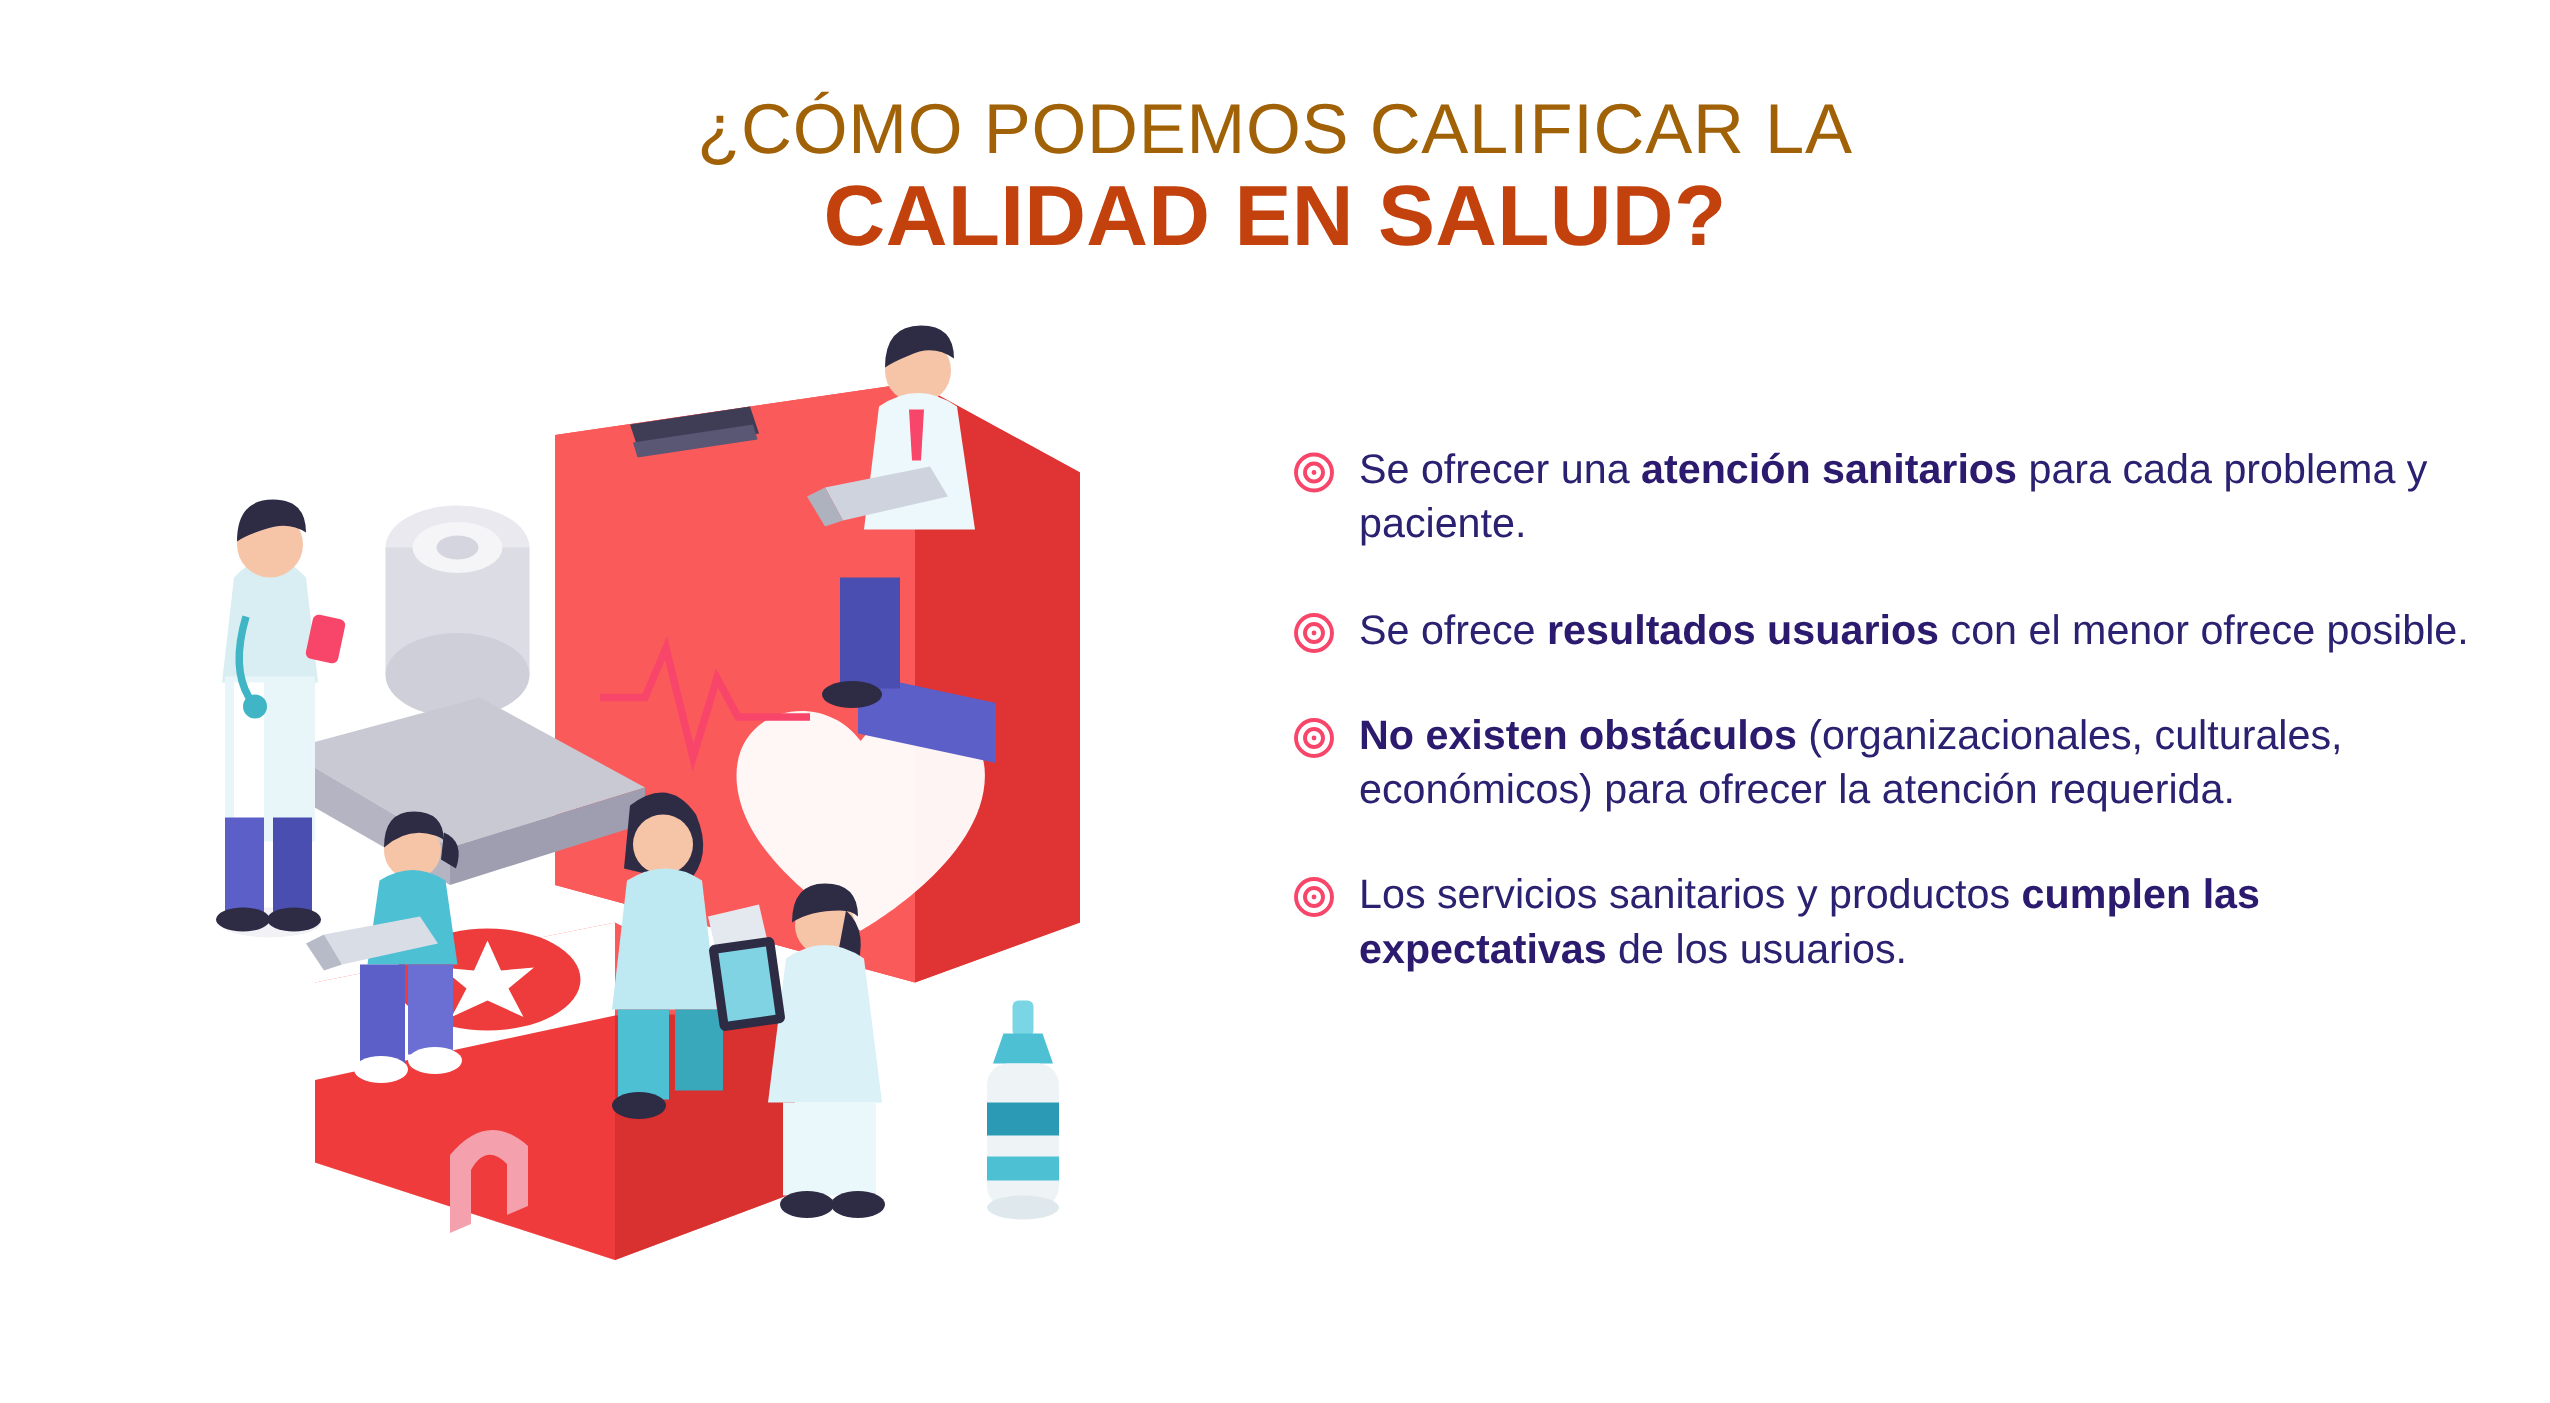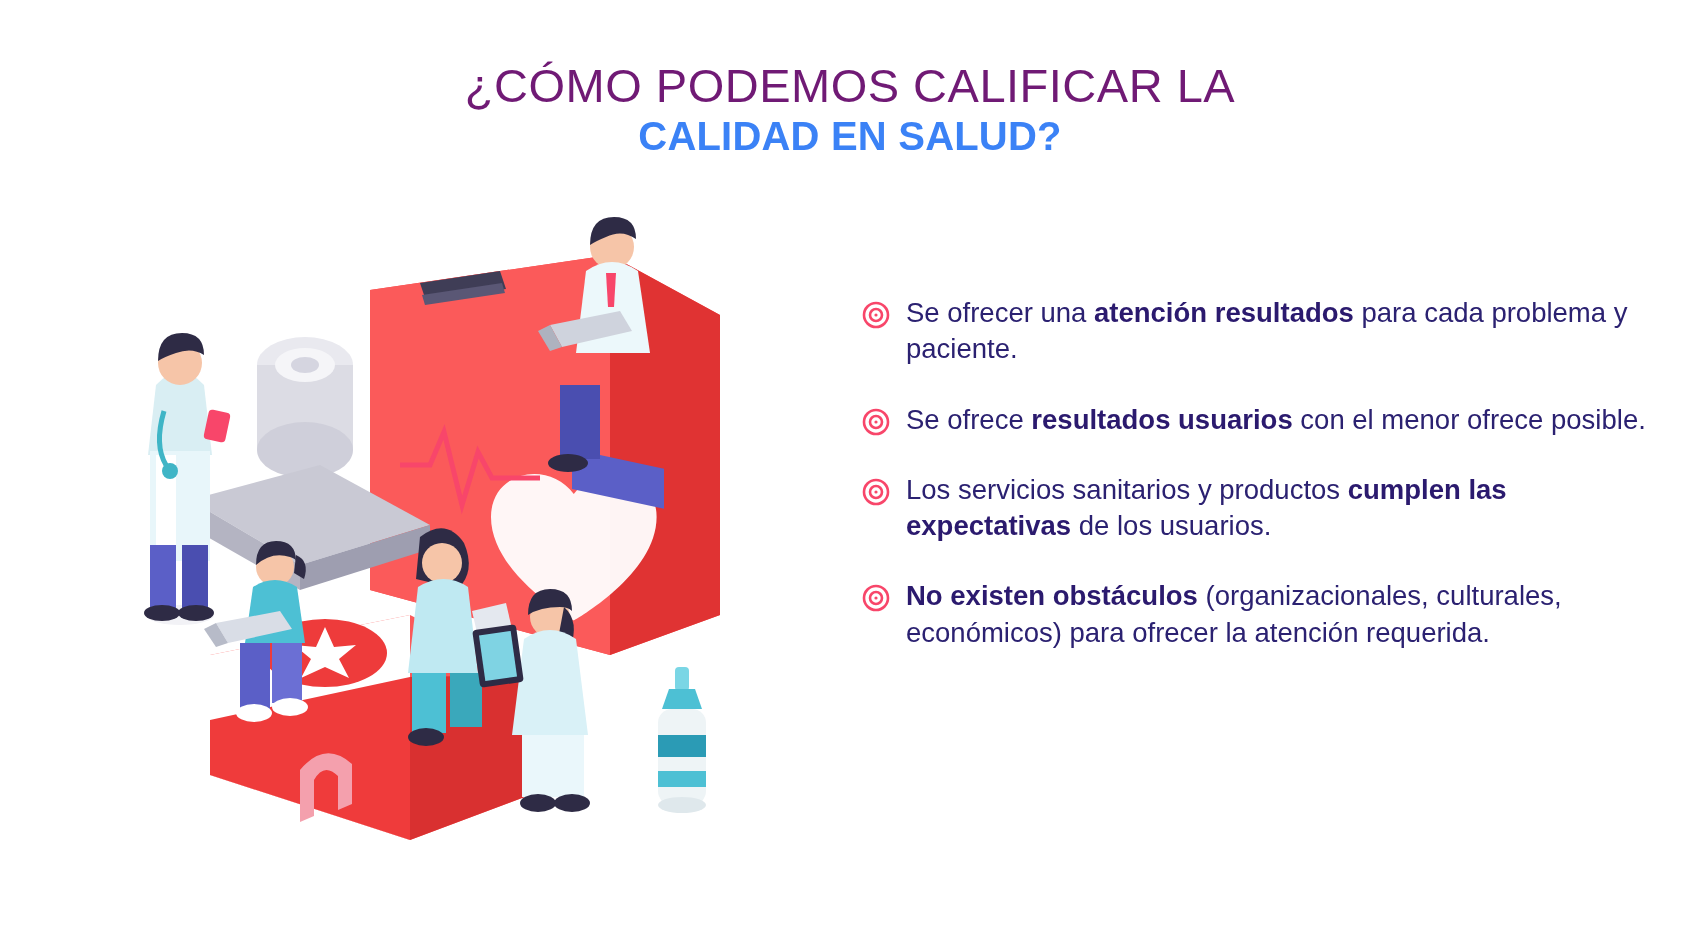"¿CÓMO PODEMOS CALIFICAR LA" .title-line1 { color: #701a75 -> #a16207 }
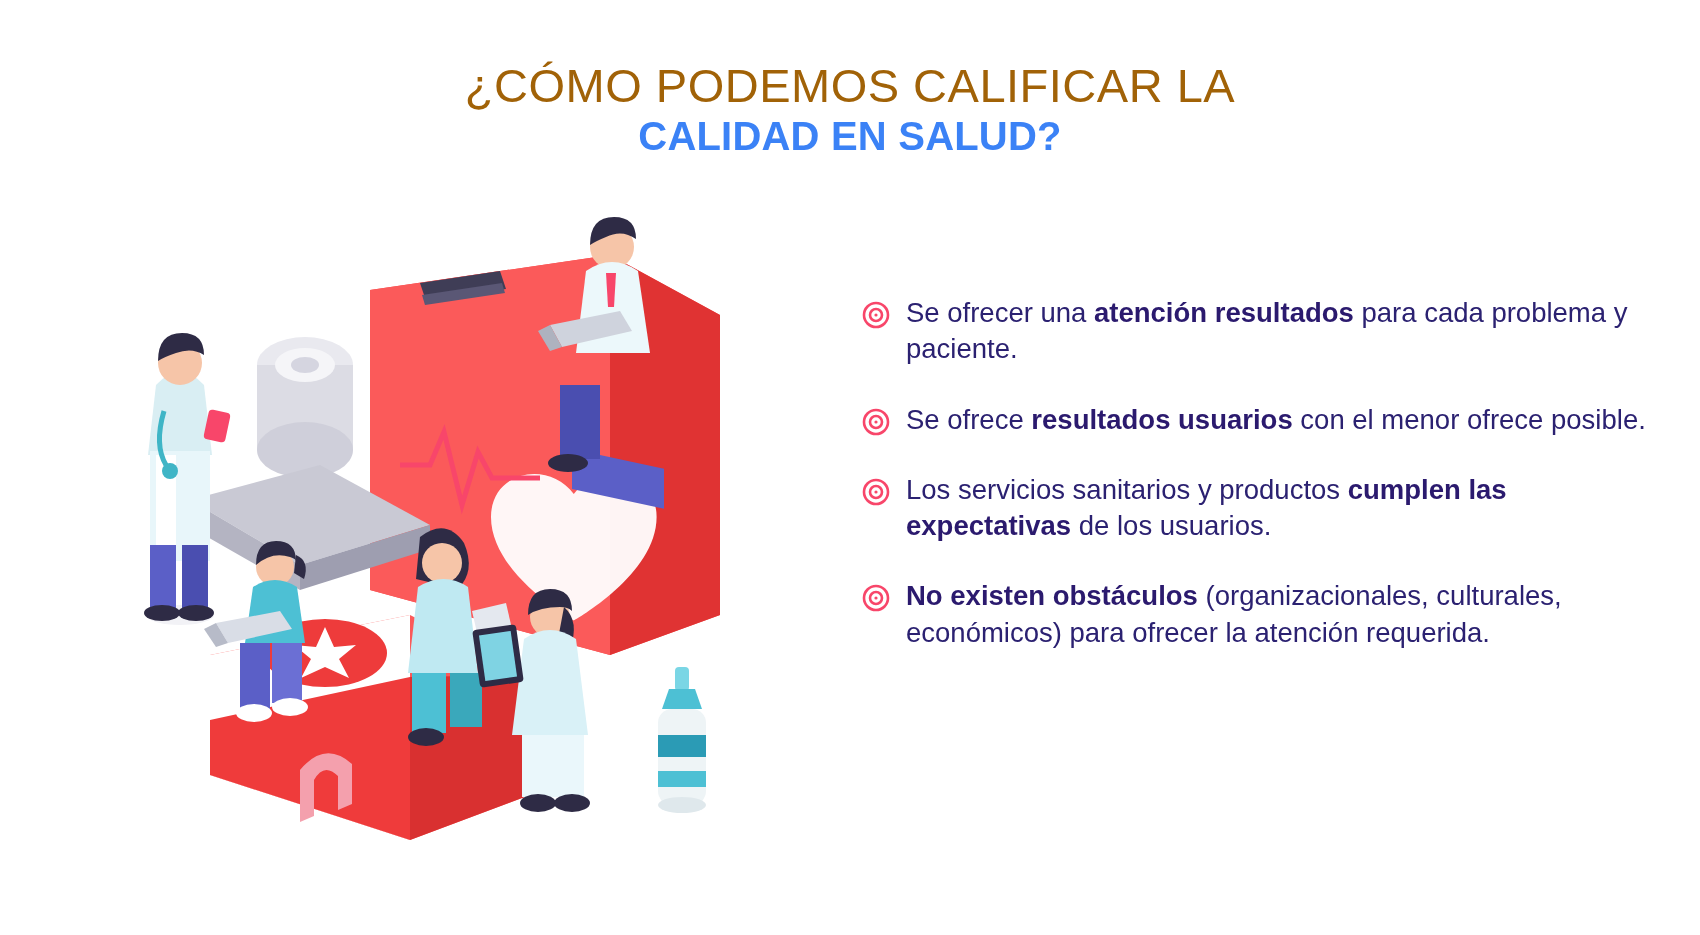"CALIDAD EN SALUD?" .title-line2 { color: #3b82f6 -> #c2410c; font-size: 40px -> 57px }
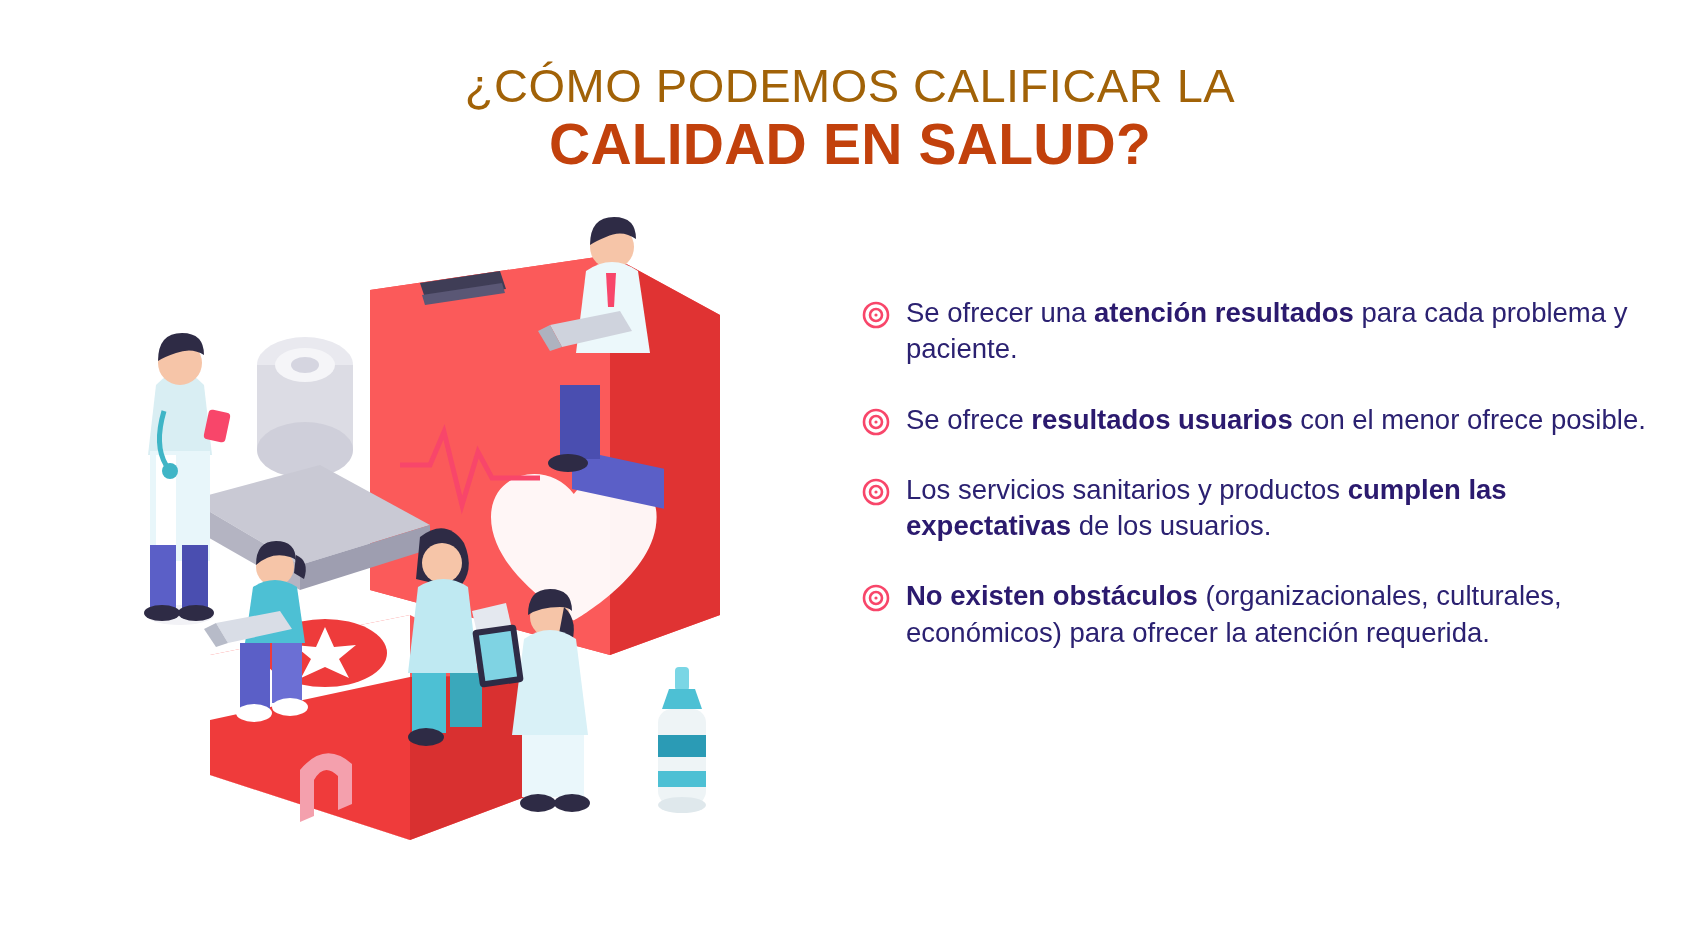"atención resultados" b { text: resultados -> sanitarios }
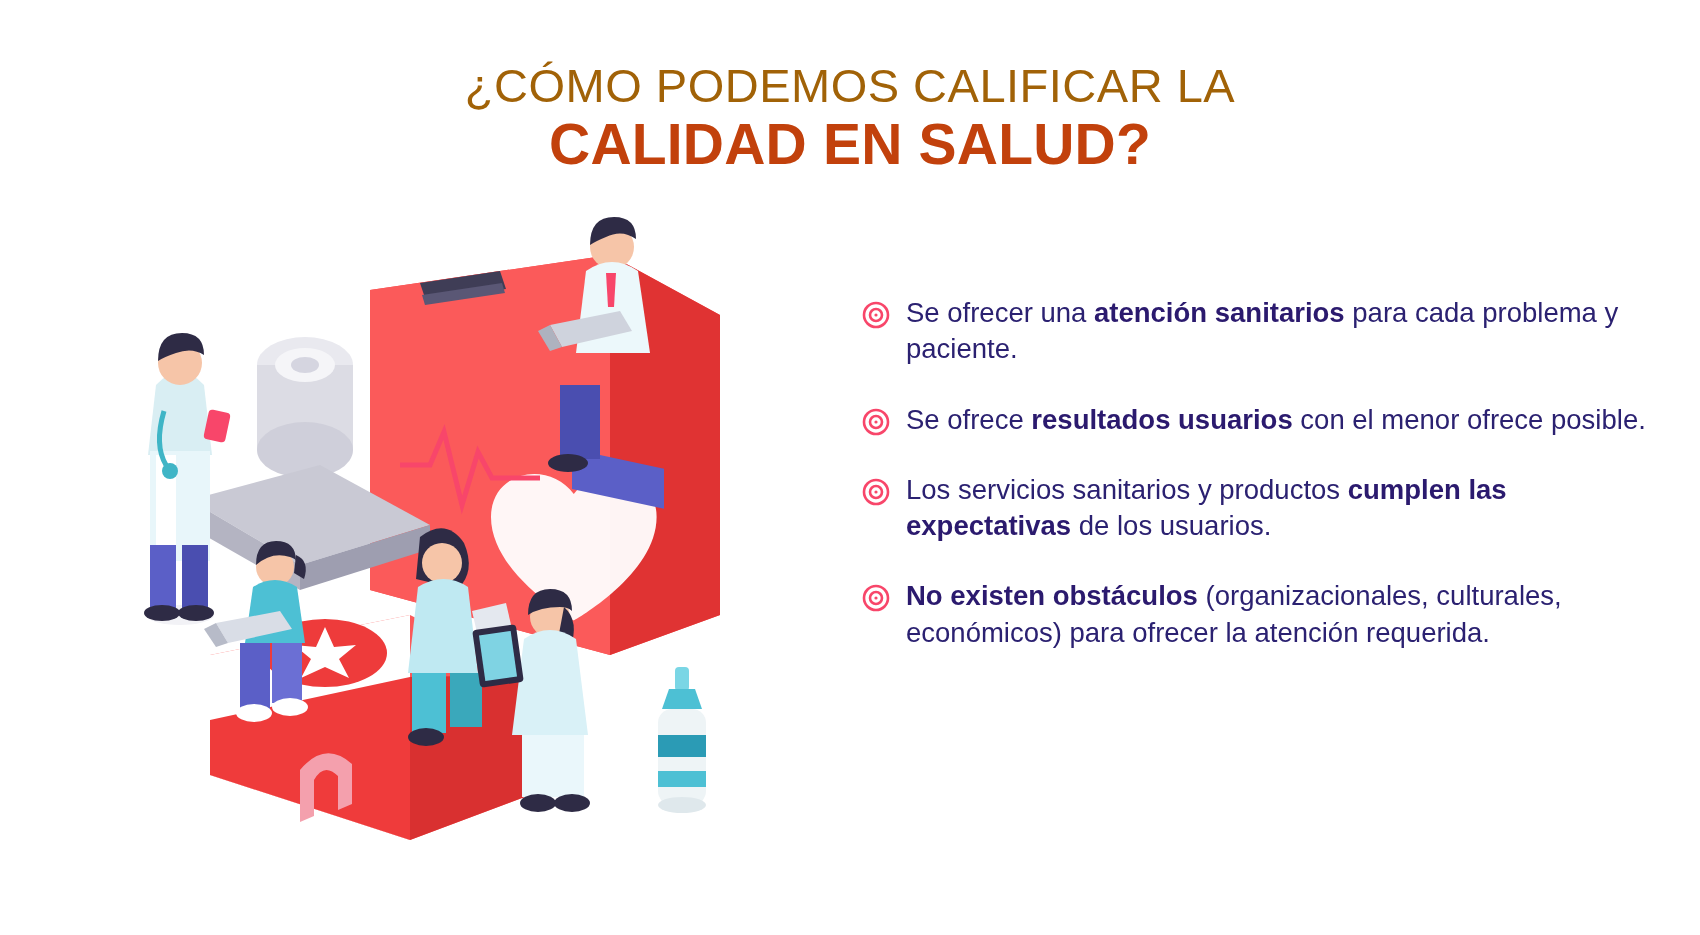"Los servicios sanitarios y productos" div.bullet-row { order: before "No existen obstáculos (organizacionales," -> after "No existen obstáculos (organizacionales," }
